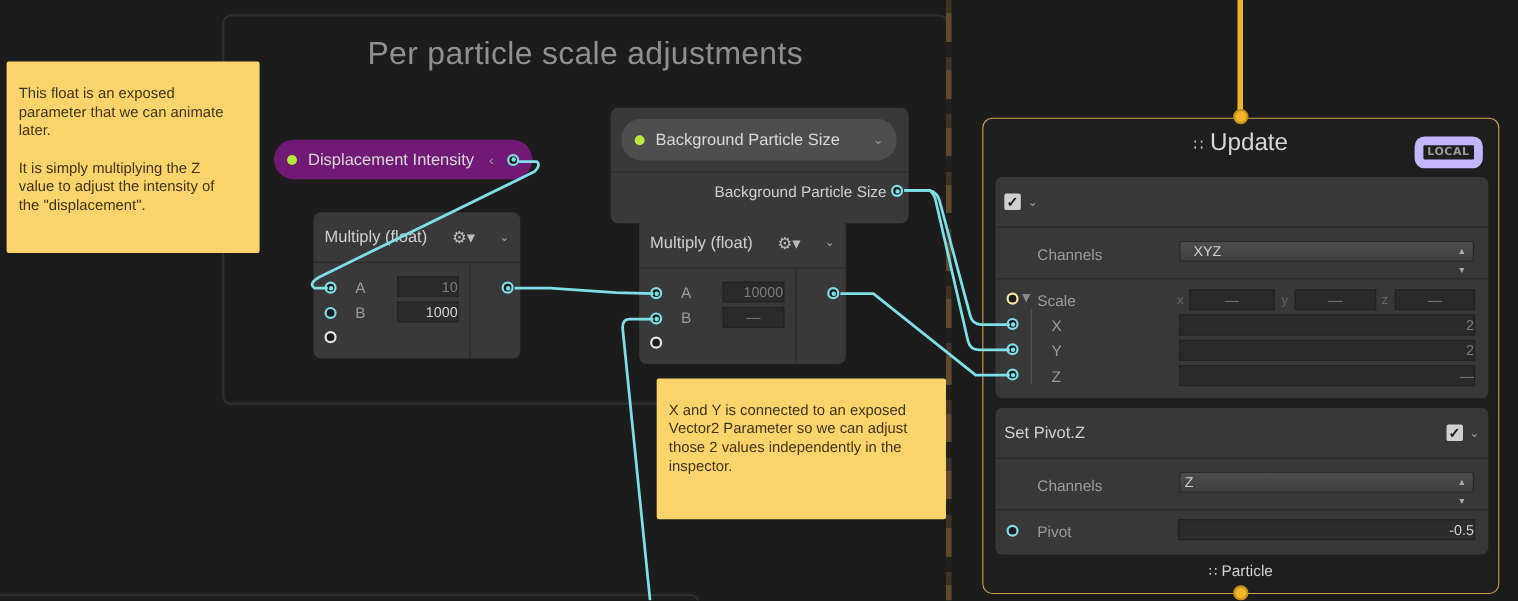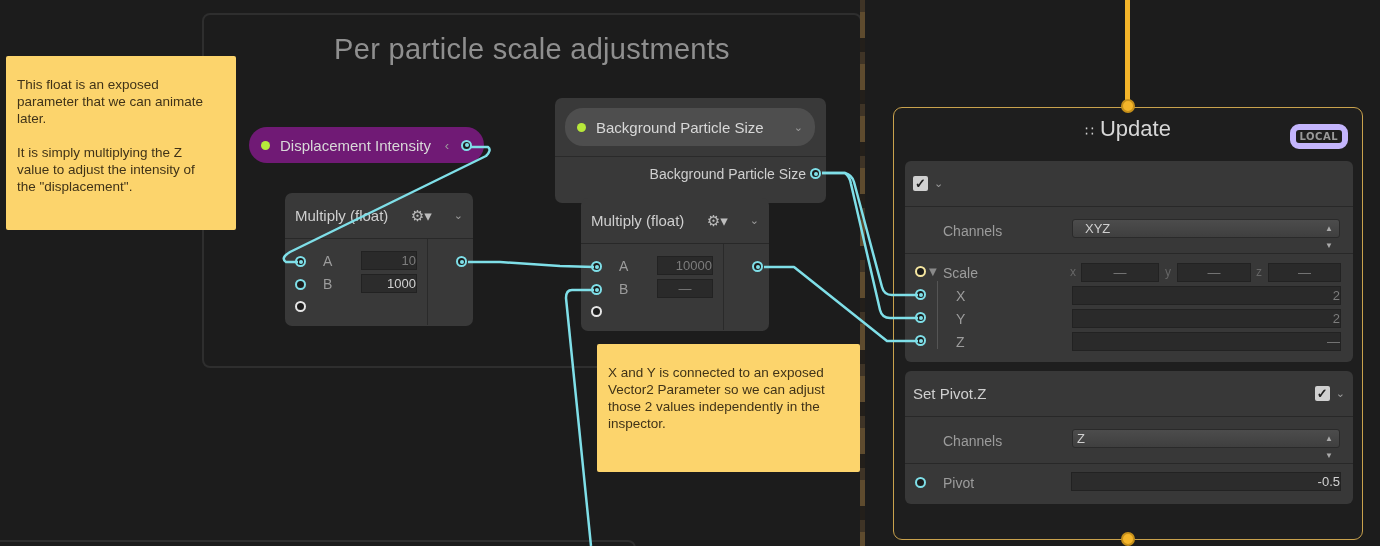"LOCAL" .local-badge { border: 6px solid #c4b5fd -> 8px solid #c4b5fd }
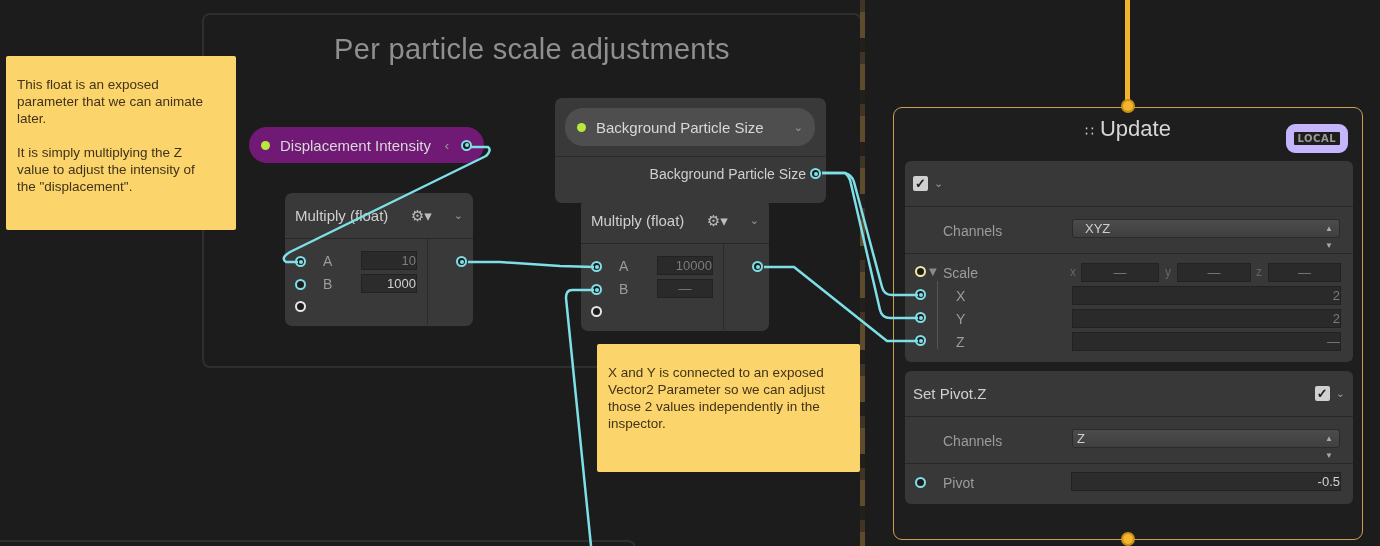"∷ Particle" div.slot-bottom { html: none -> <div> <span>∷</span><span>Particle</span> </div> }
